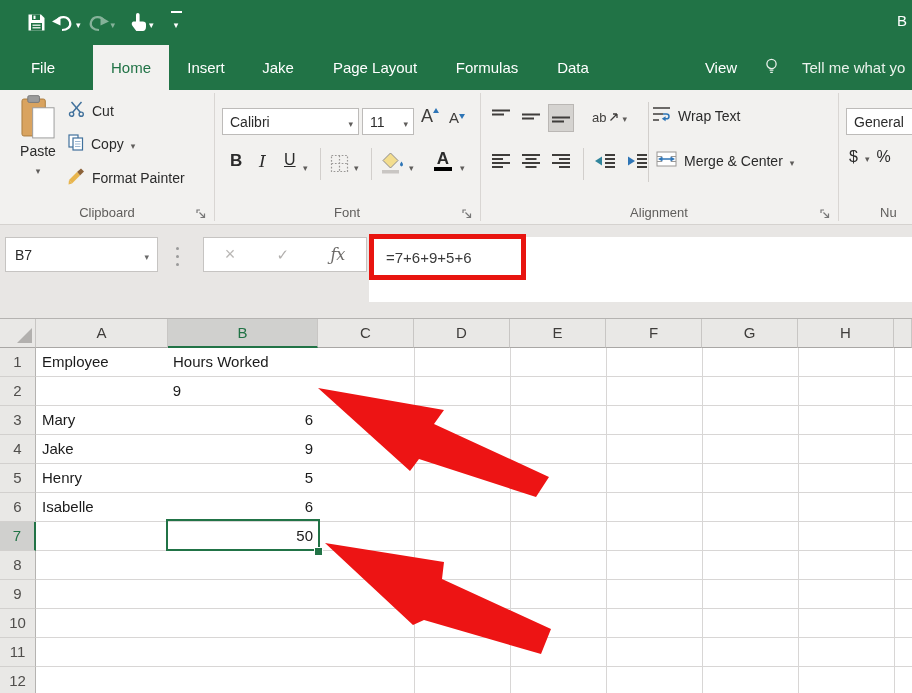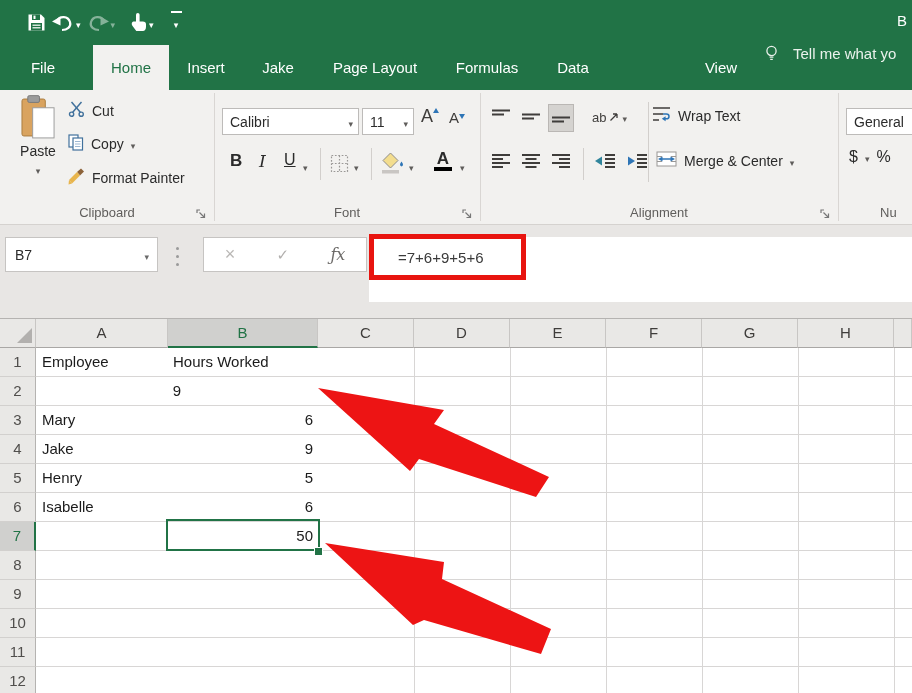"Tell me what yo" .tellme { align-items: none -> center; gap: 14px -> 23px }
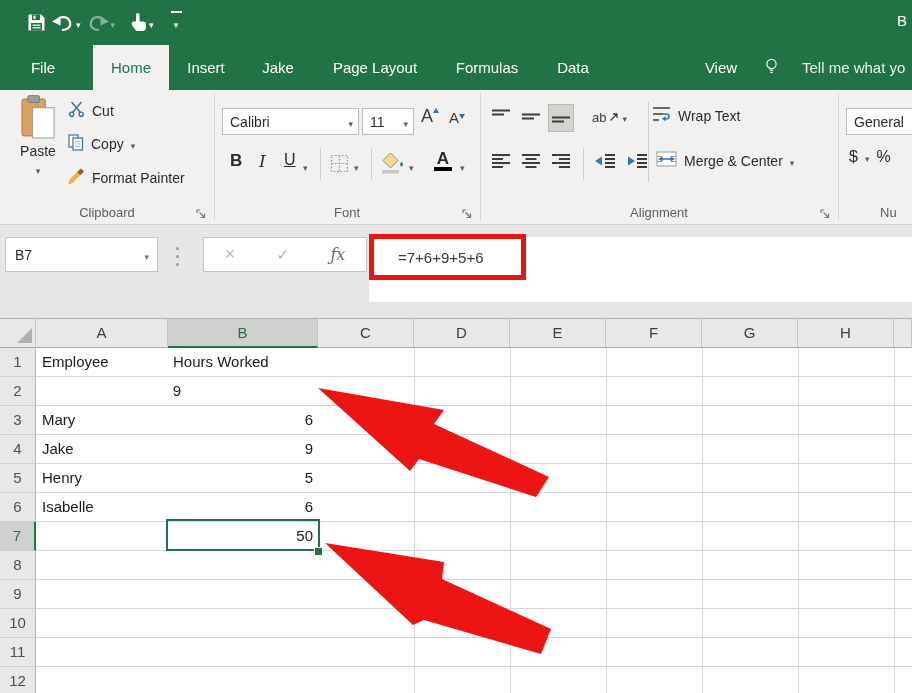"=7+6+9+5+6" .redbox { padding-left: 24px -> 12px }
